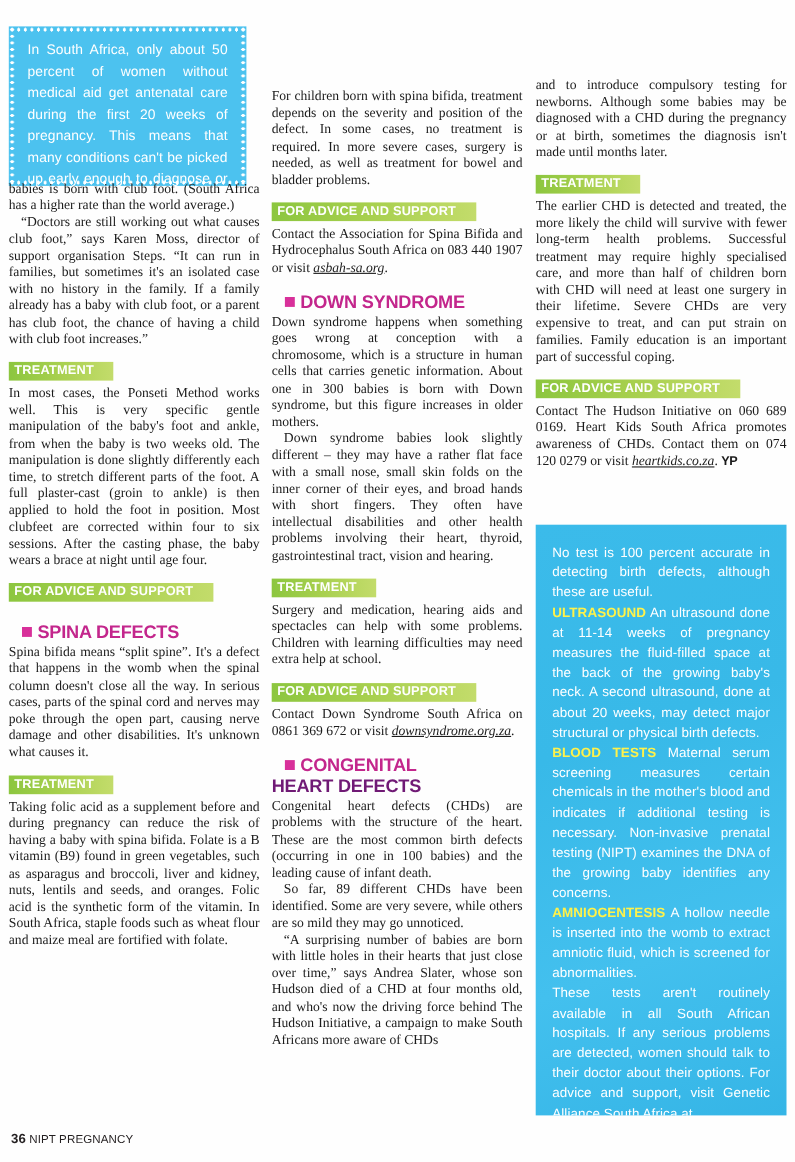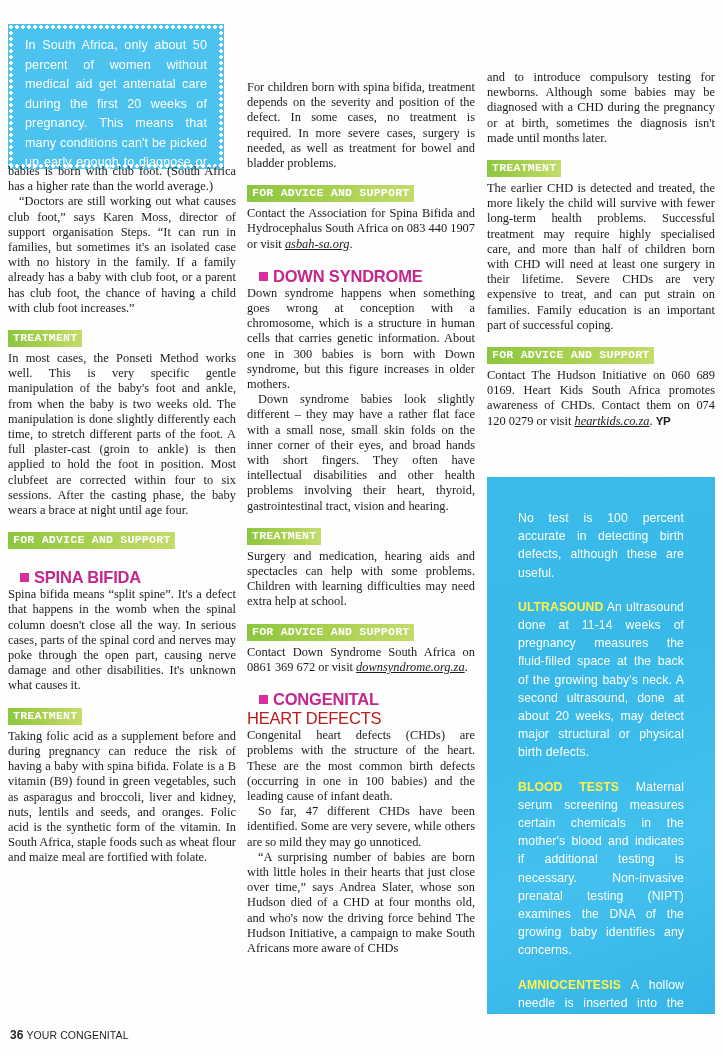"TREATMENT" .green-label { font-family: Liberation Mono, monospace -> Liberation Sans, sans-serif; padding: 1px 5px 2px 5px -> 1px 18px 2px 5px }
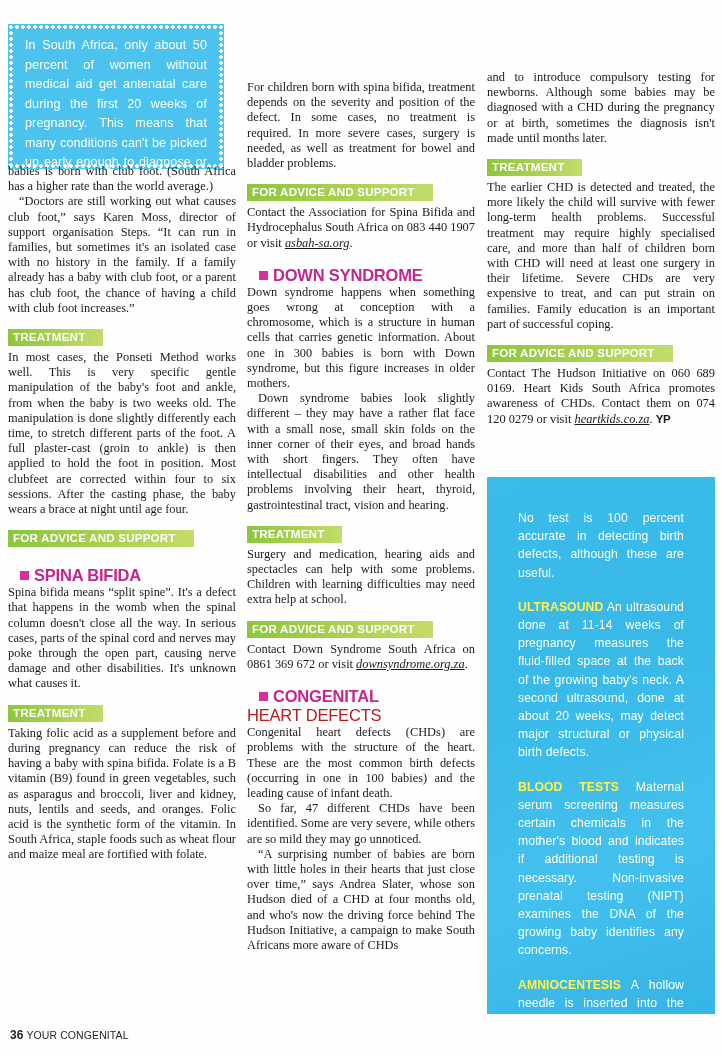"No test is 100 percent" .bluebox p { margin: 16px -> 0 }
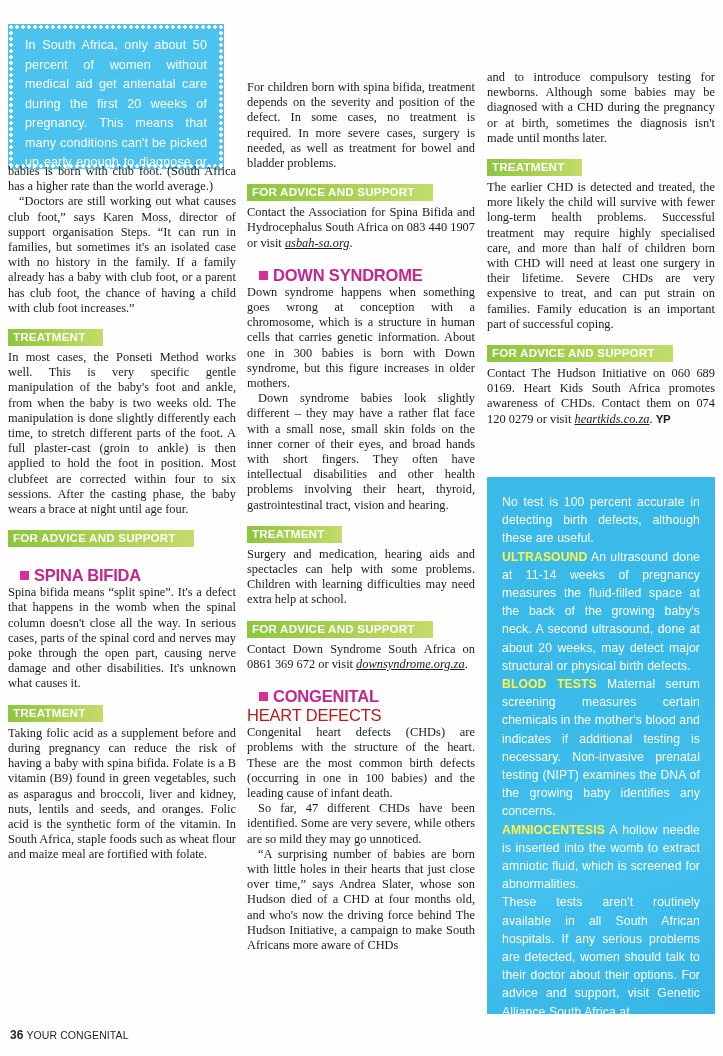"SPINA BIFIDA" span { text: BIFIDA -> DEFECTS }
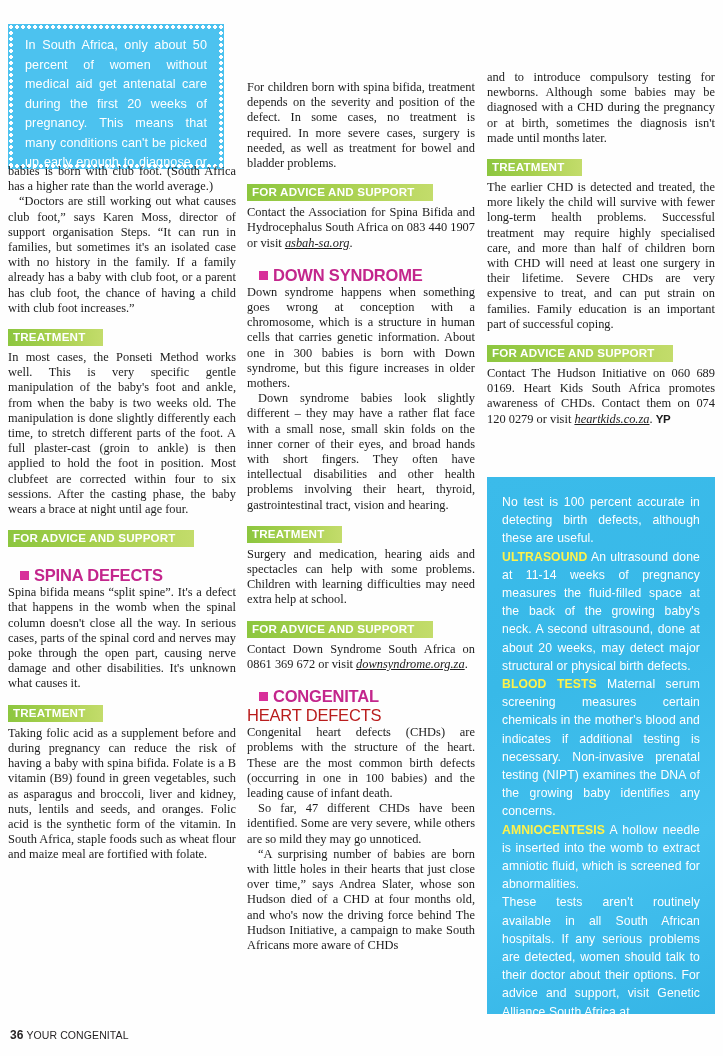"HEART DEFECTS" .sec-head-2 { color: #b91c1c -> #701a75; font-weight: normal -> bold }
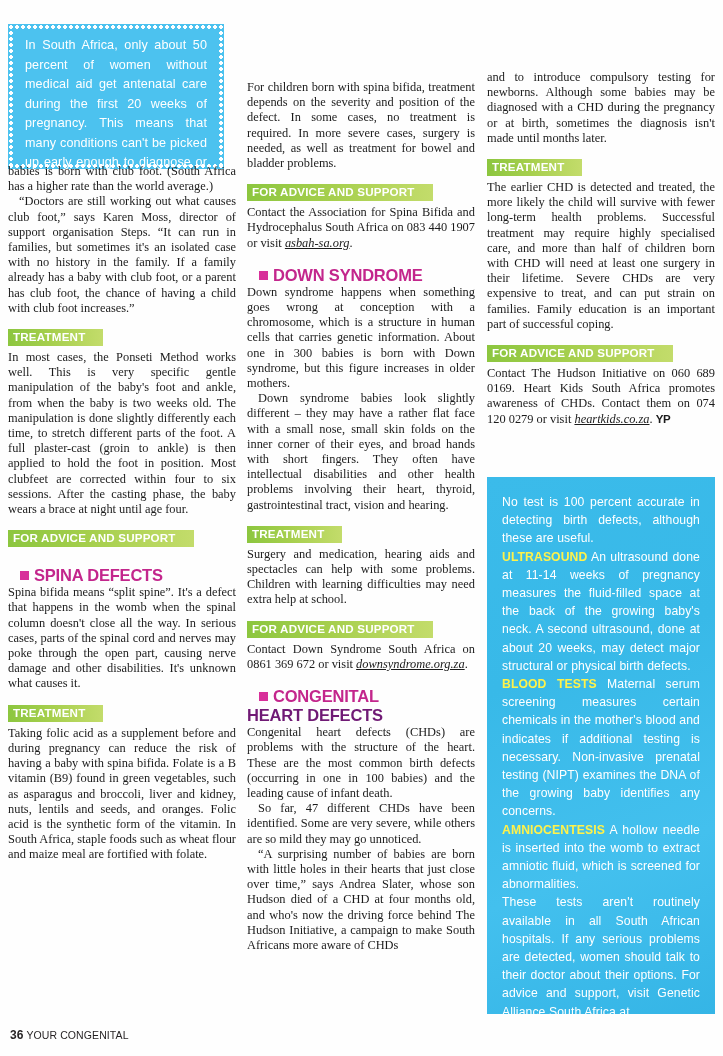"So far, 47 different CHDs" p.body { text: 47 -> 89 }
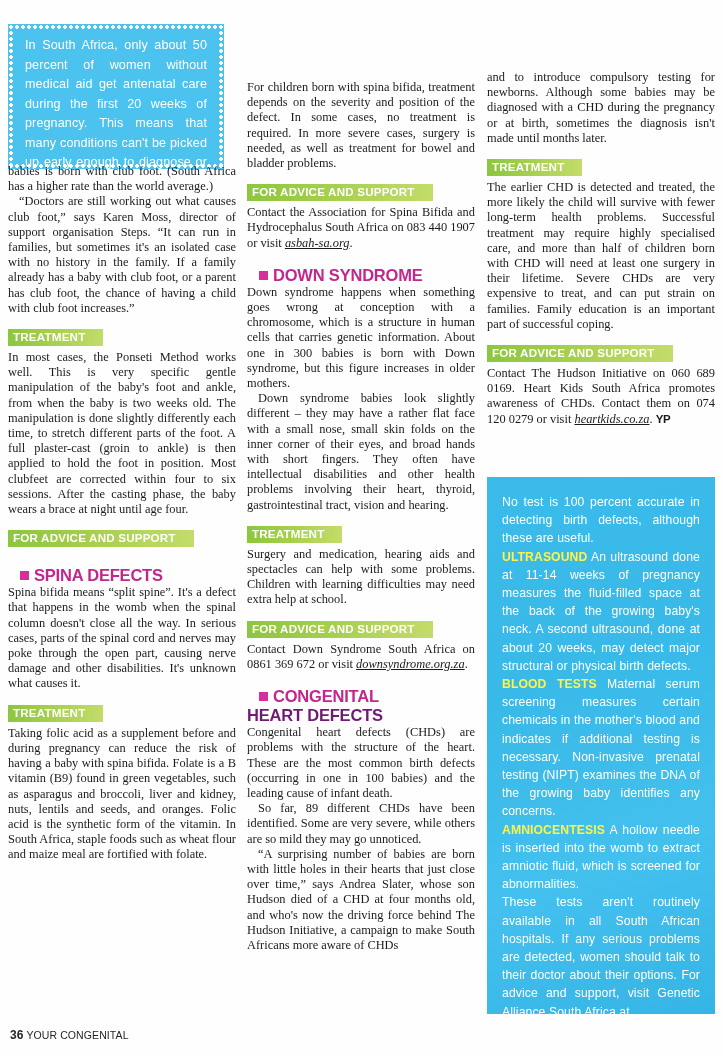"YOUR CONGENITAL" span { text: YOUR CONGENITAL -> NIPT PREGNANCY }
